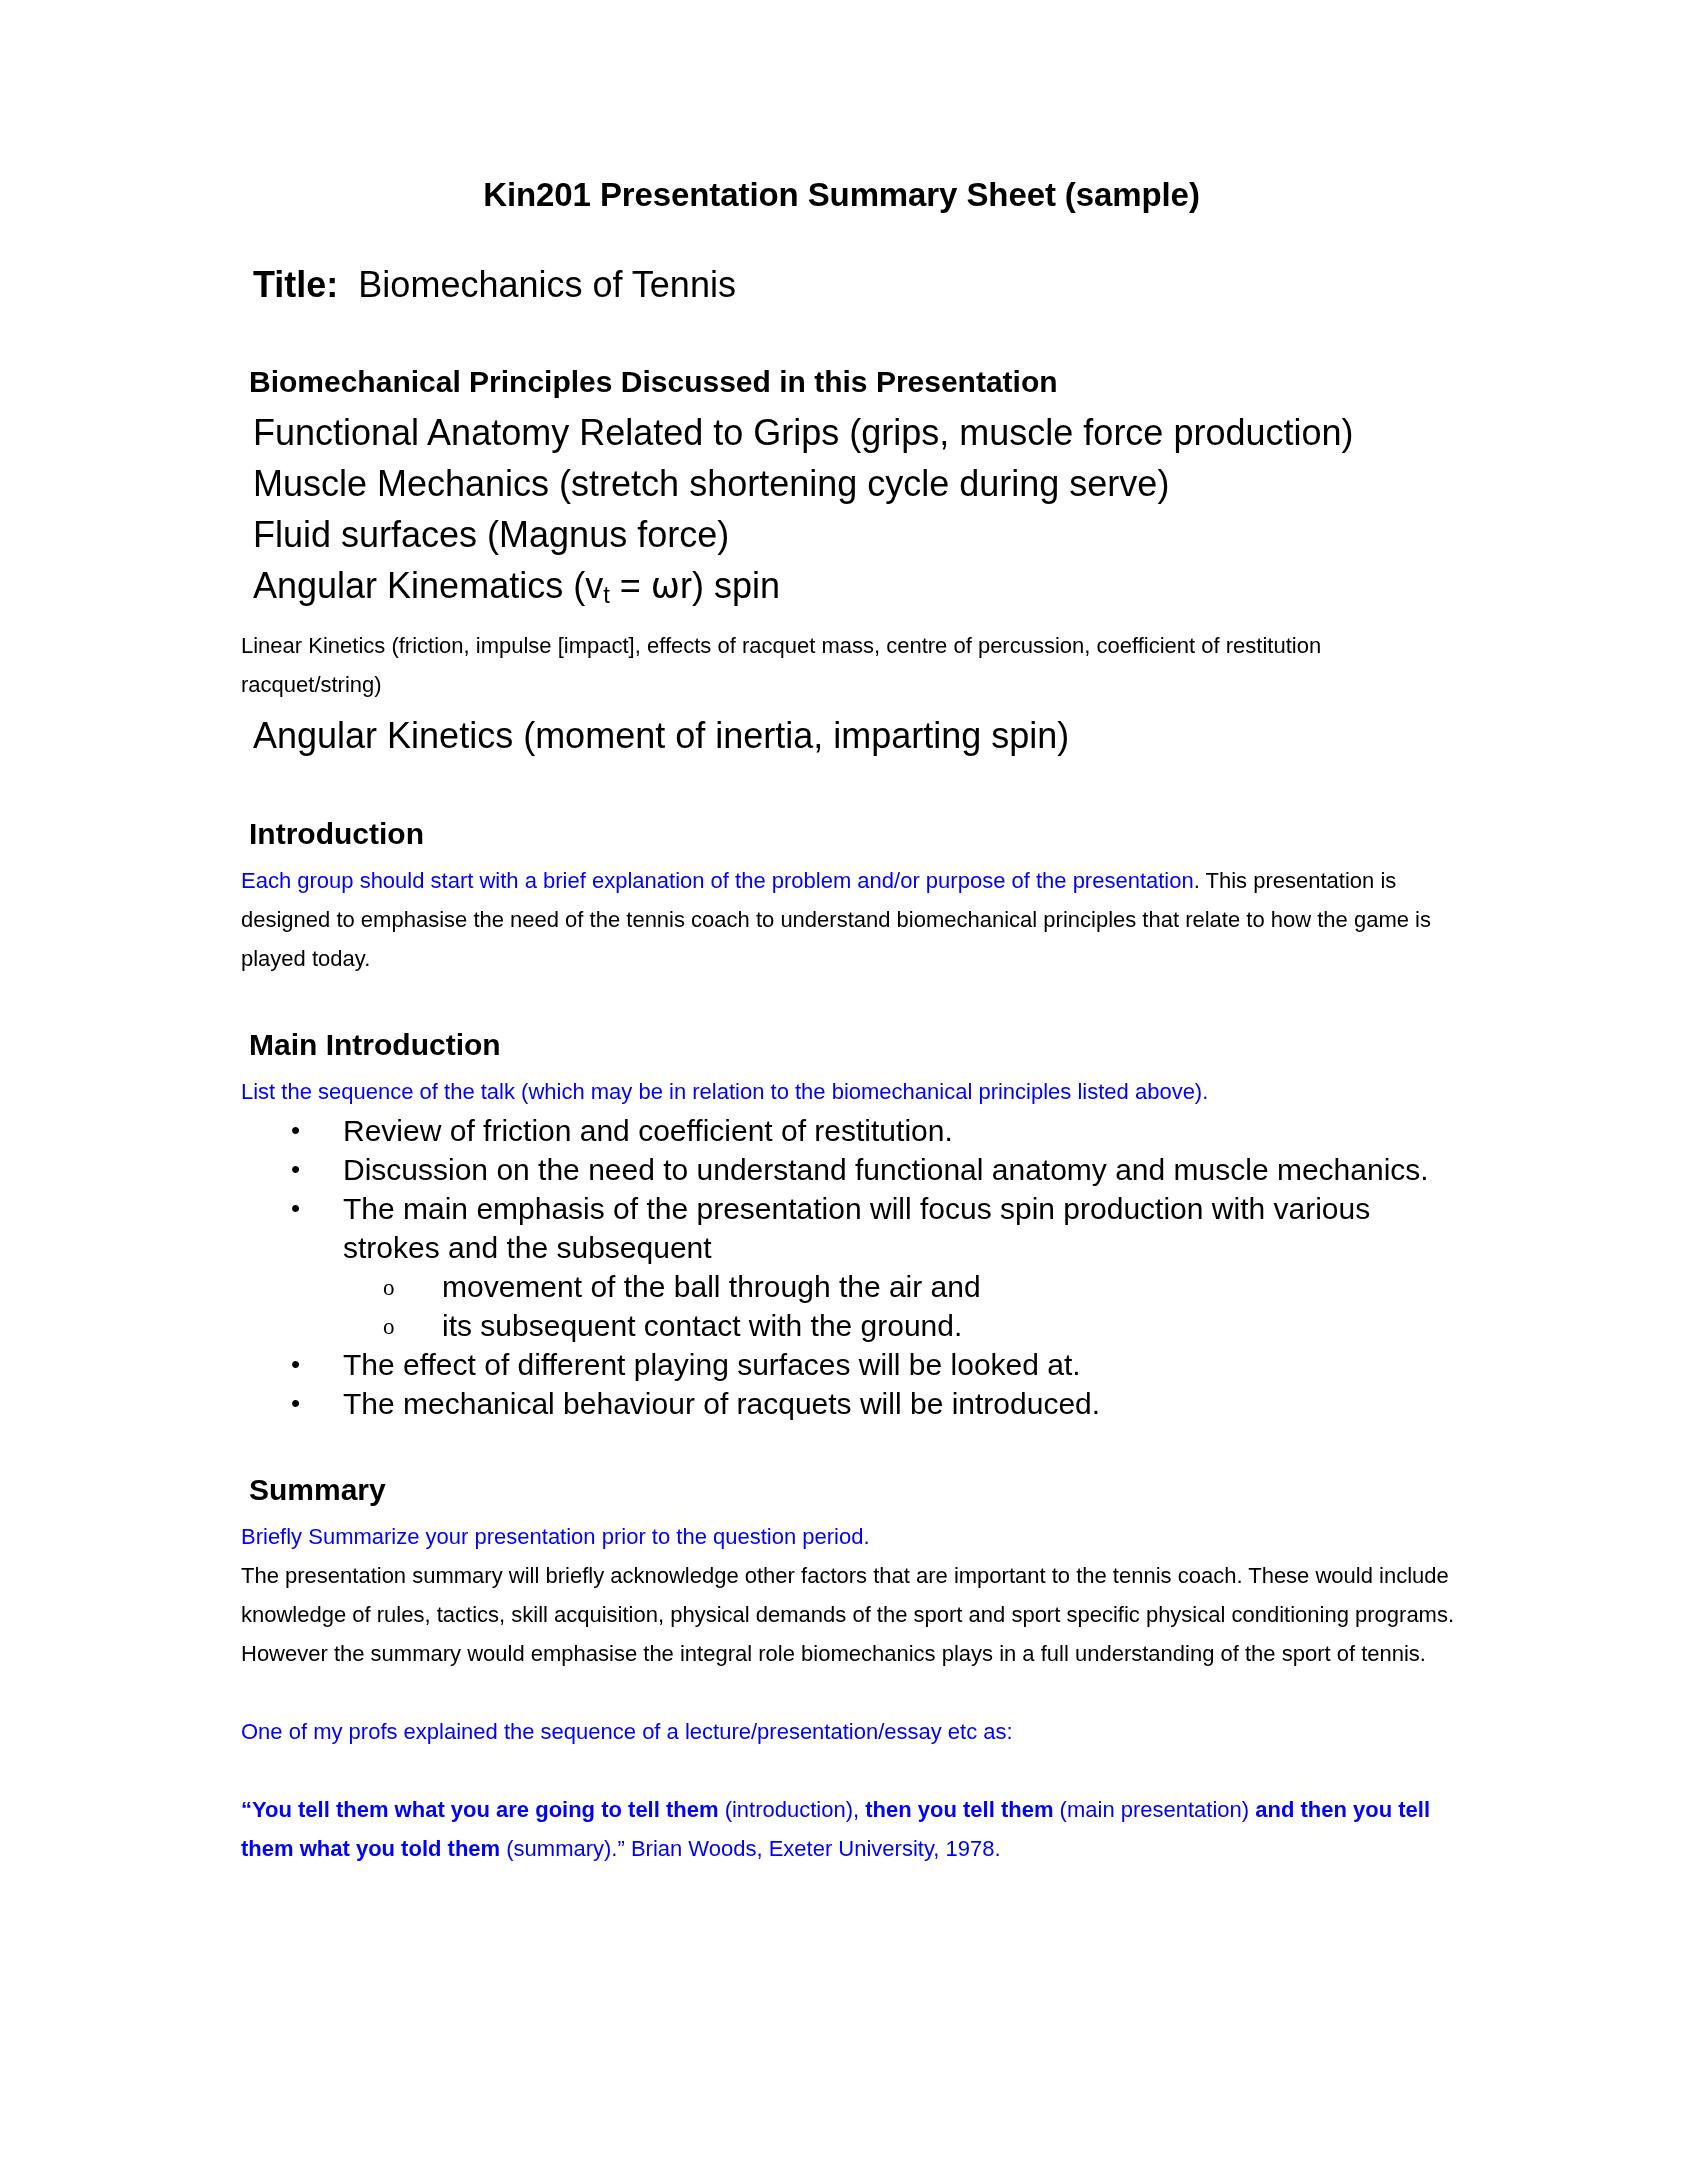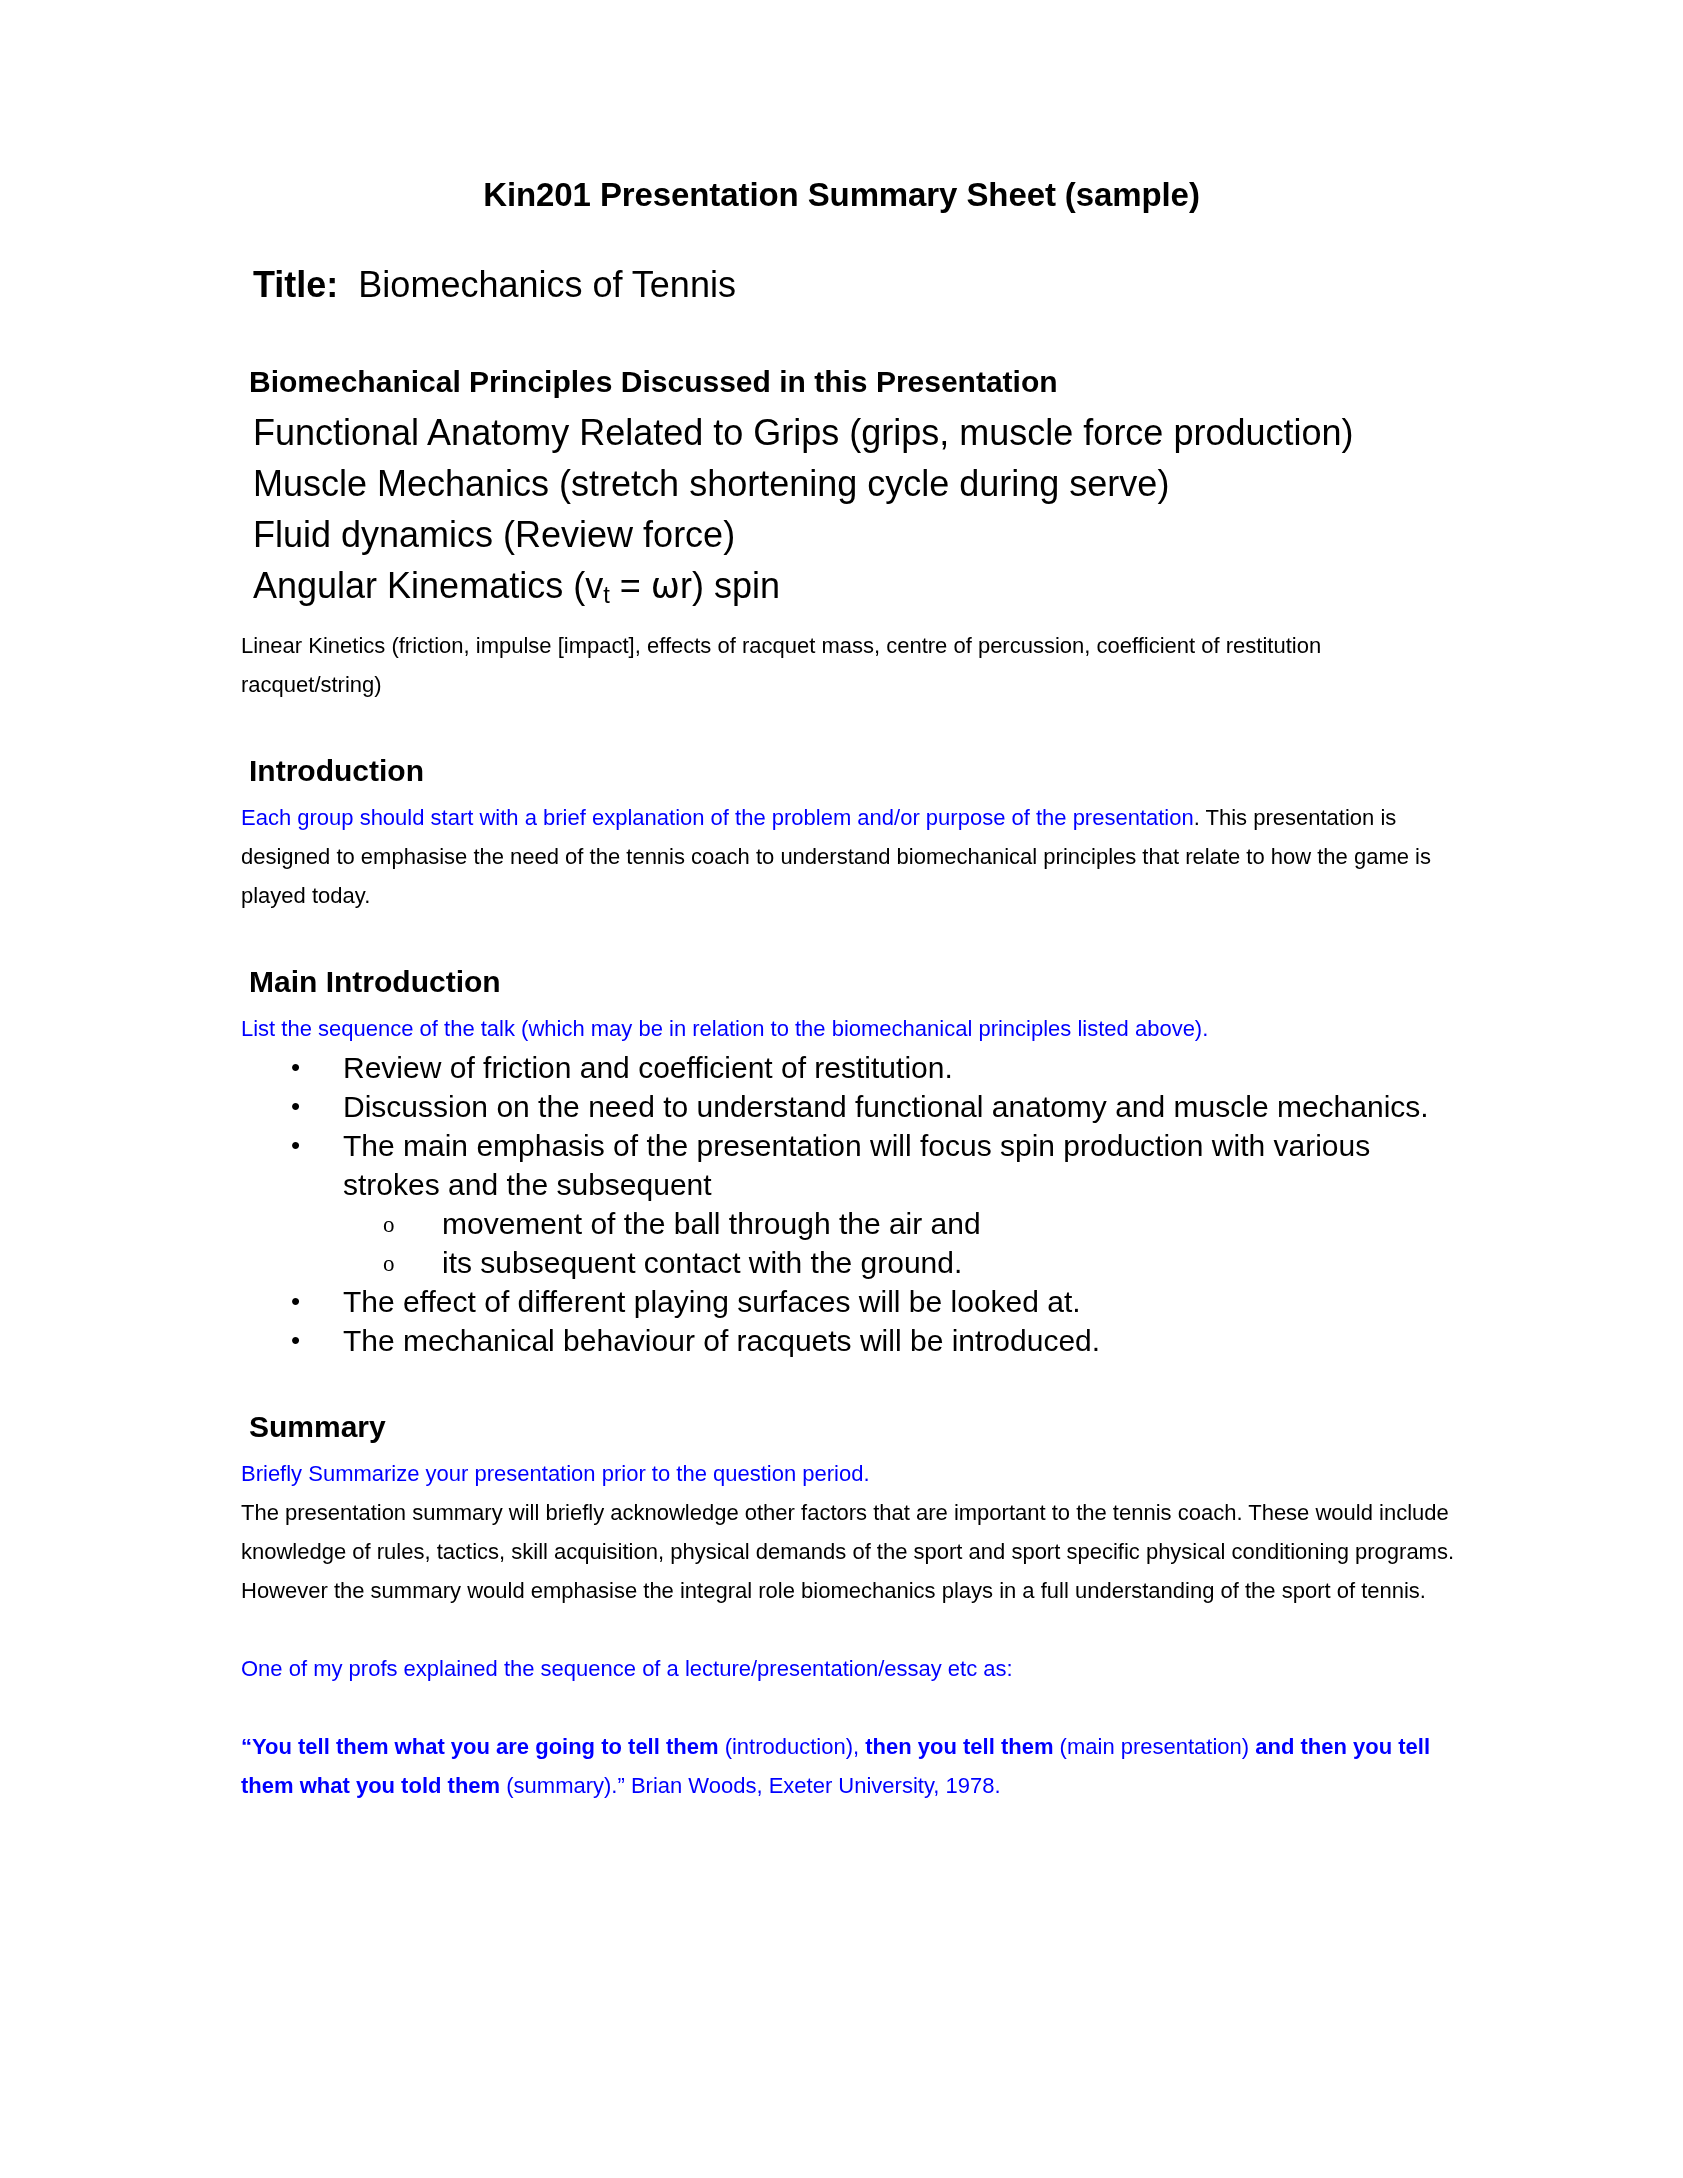"Fluid dynamics (Review force)" p.line { text: dynamics (Review -> surfaces (Magnus }
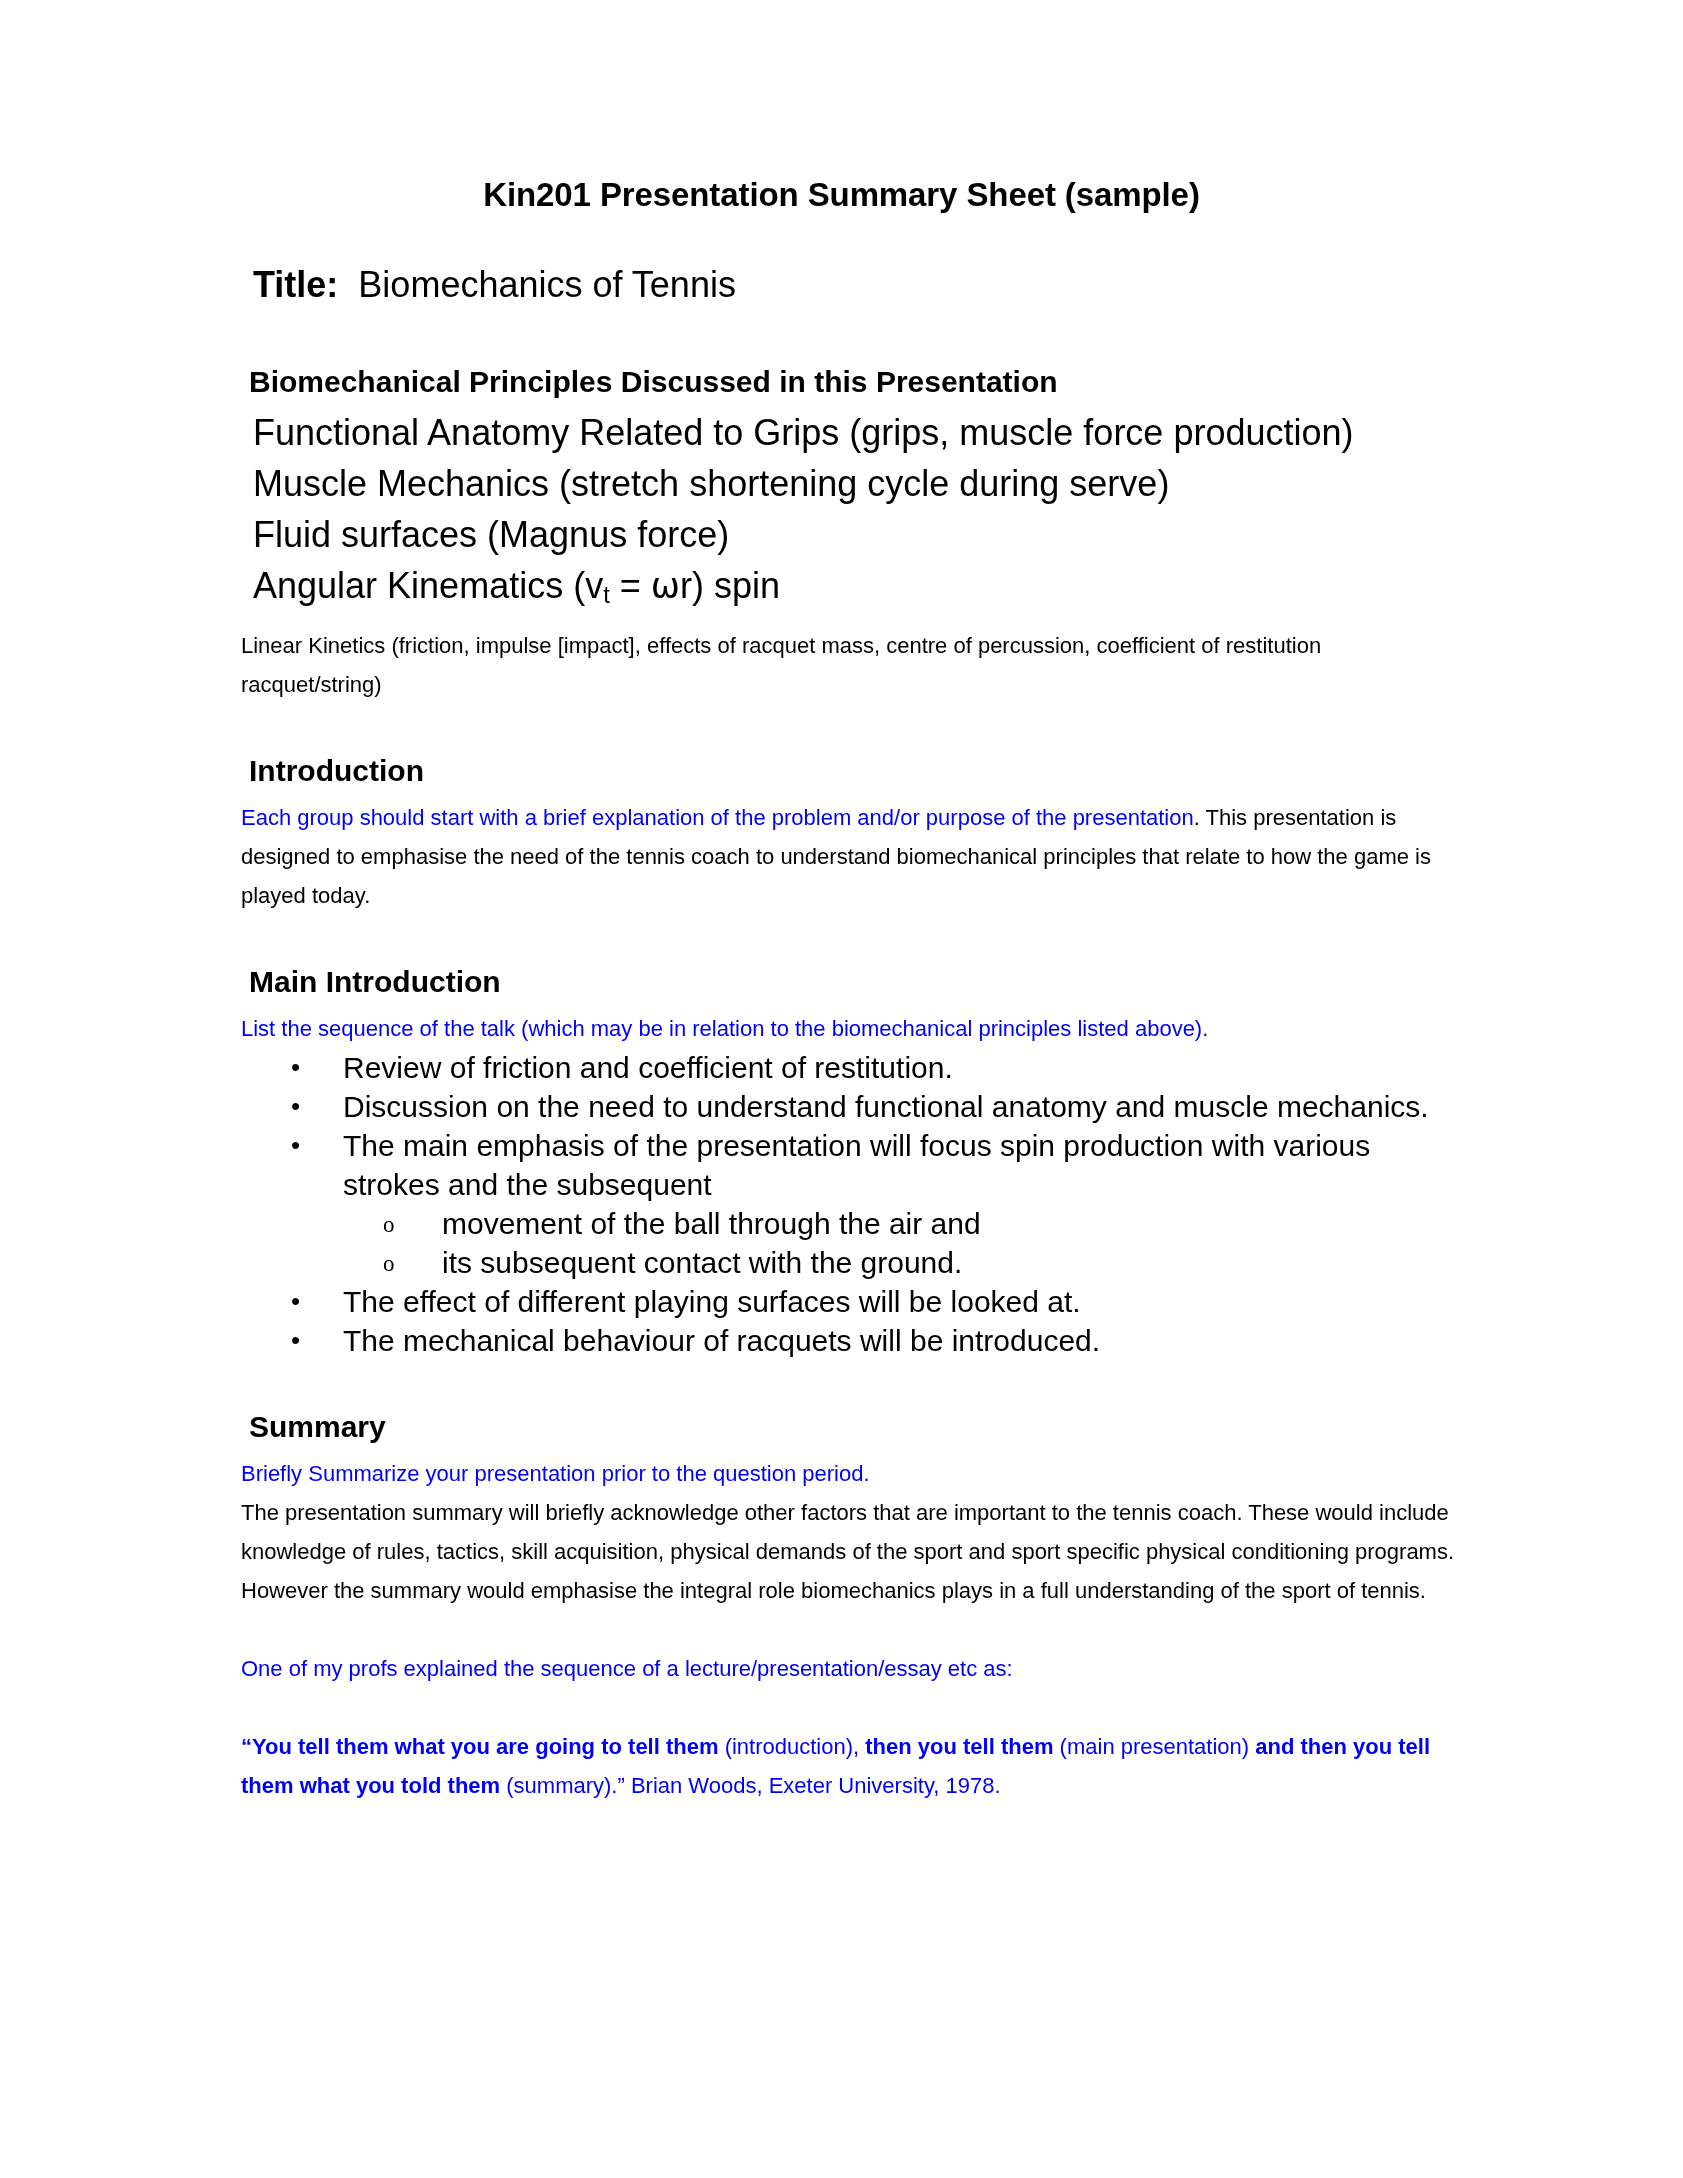"Angular Kinetics (moment of inertia," p.line { html: none -> <p>Angular Kinetics (moment of inertia, imparting spin)</p> }
